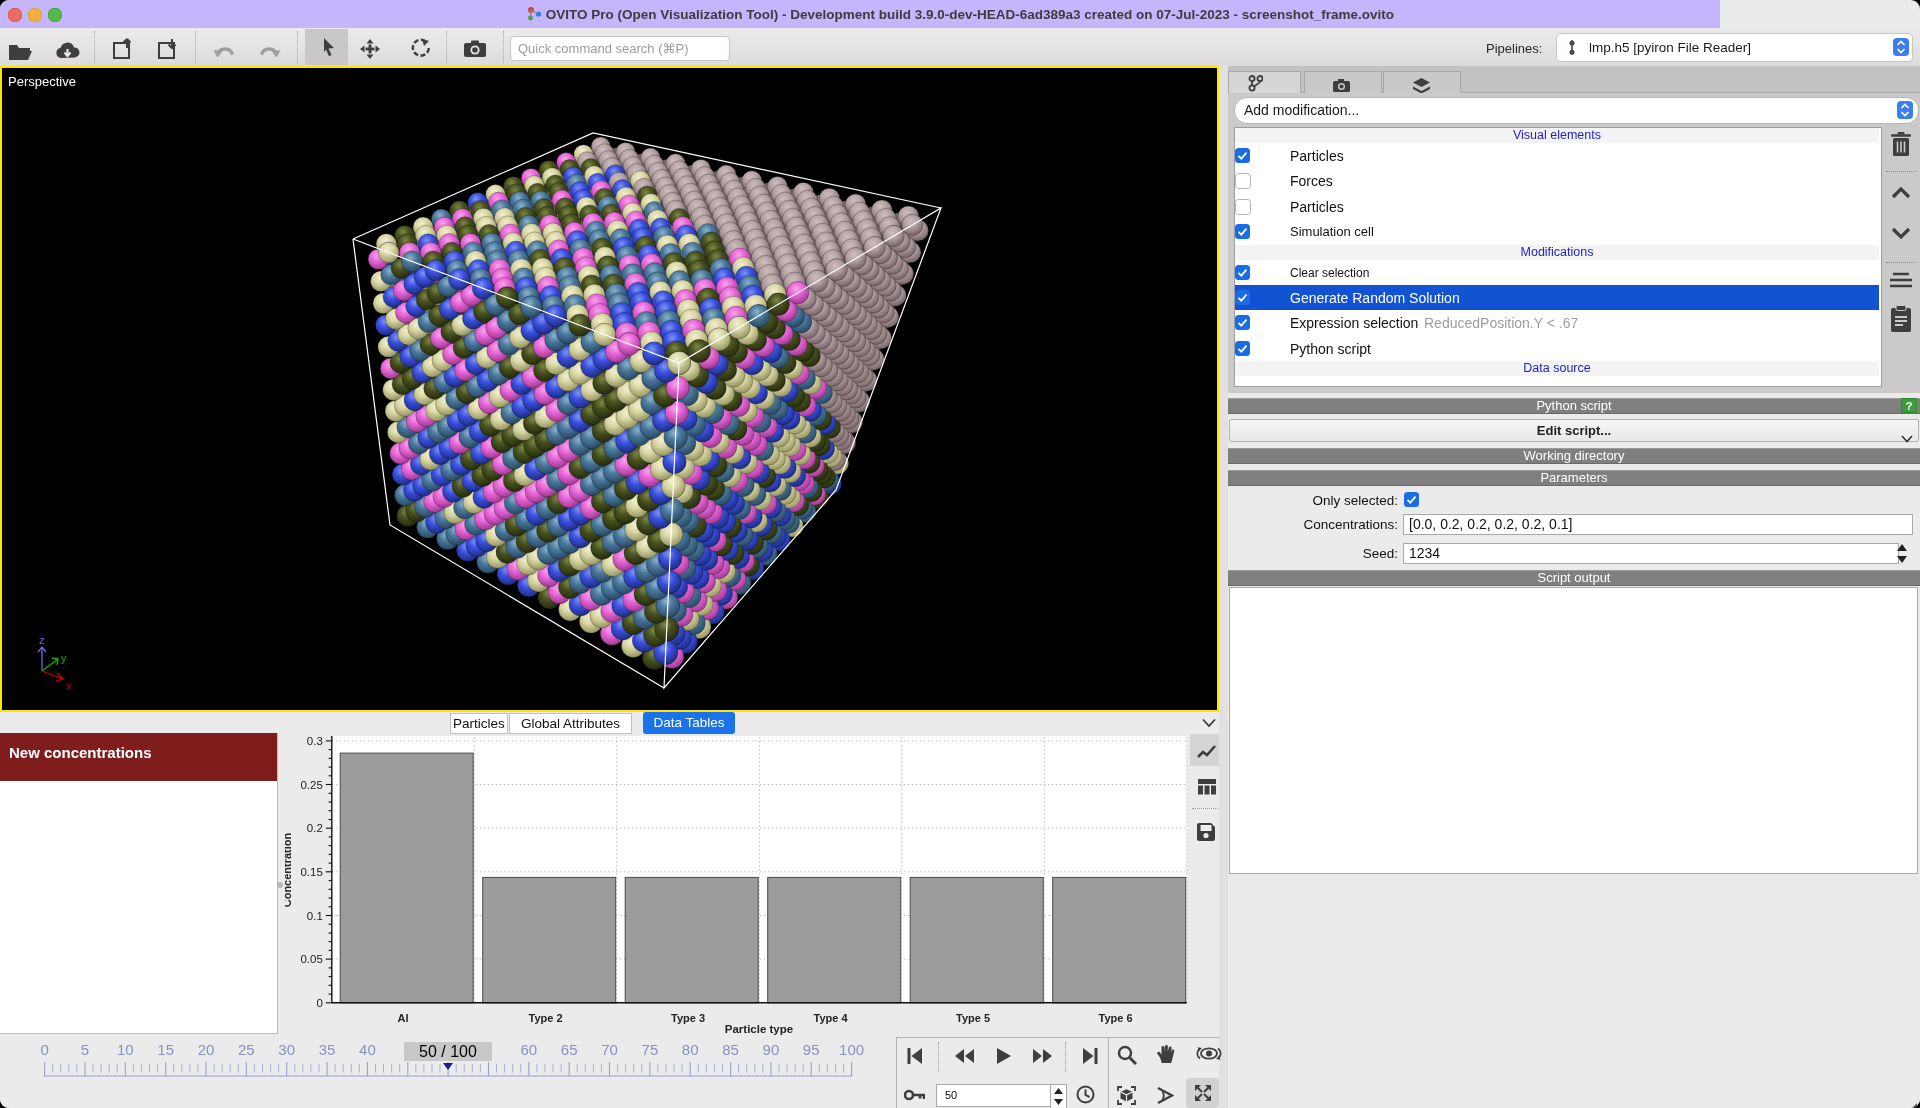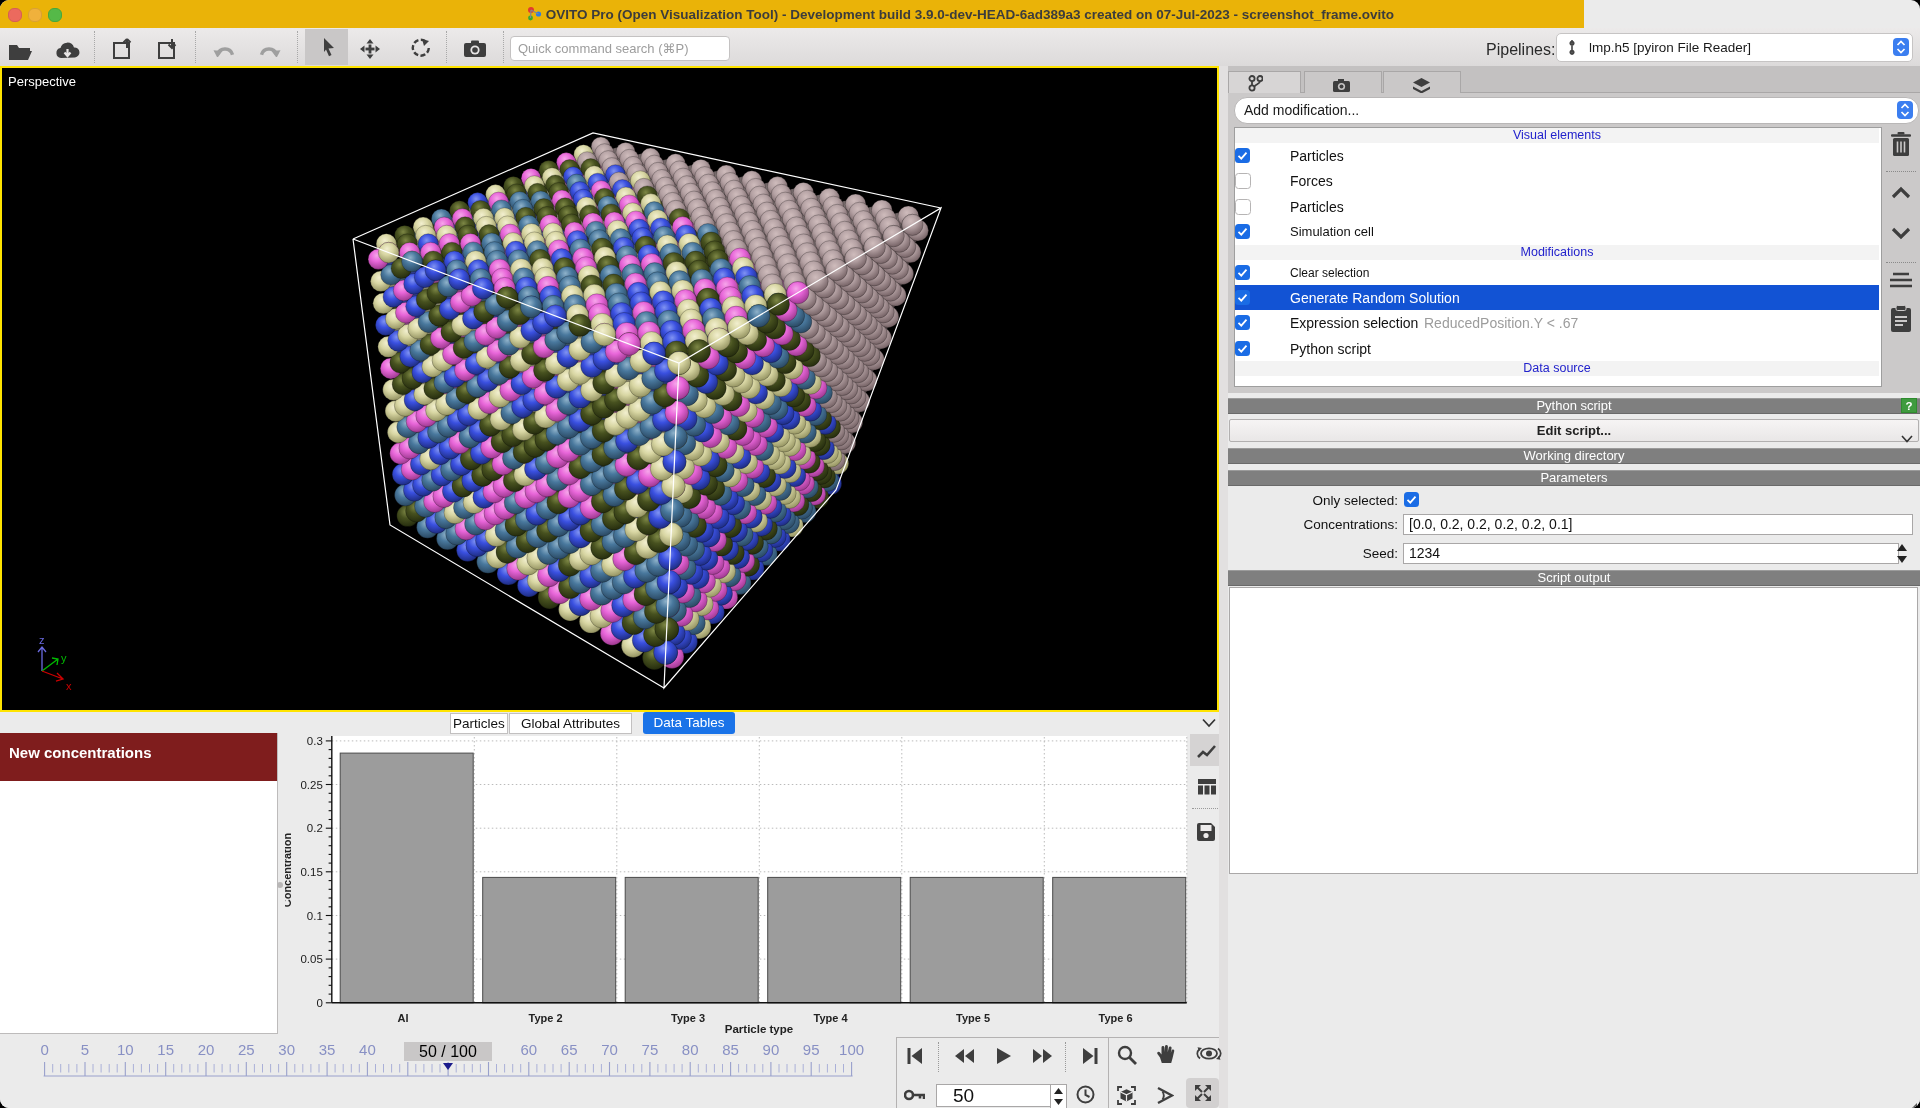"OVITO Pro (Open Visualization Tool)" div.abs { background: #eab308 -> #c4b5fd; width: 1584px -> 1720px }
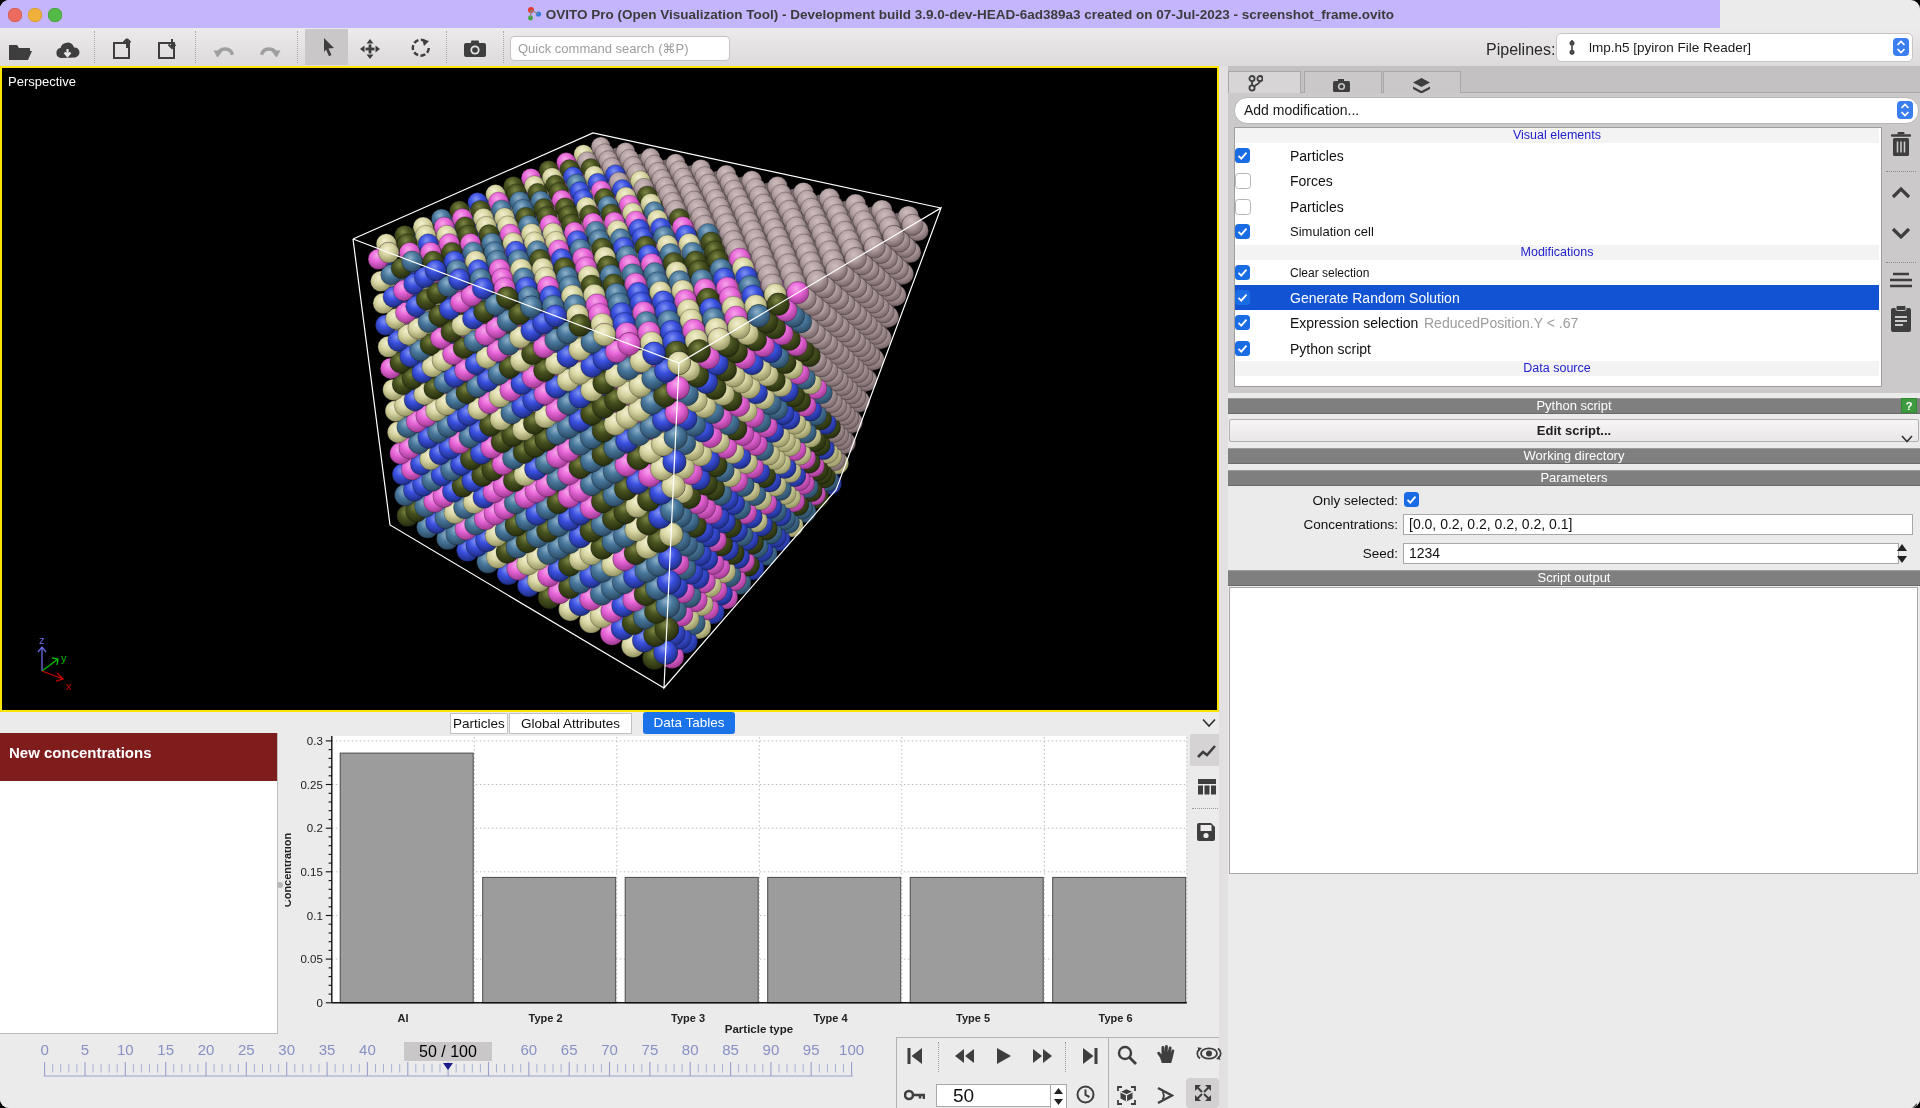"Pipelines:" div.abs { font-size: 16px -> 13px }
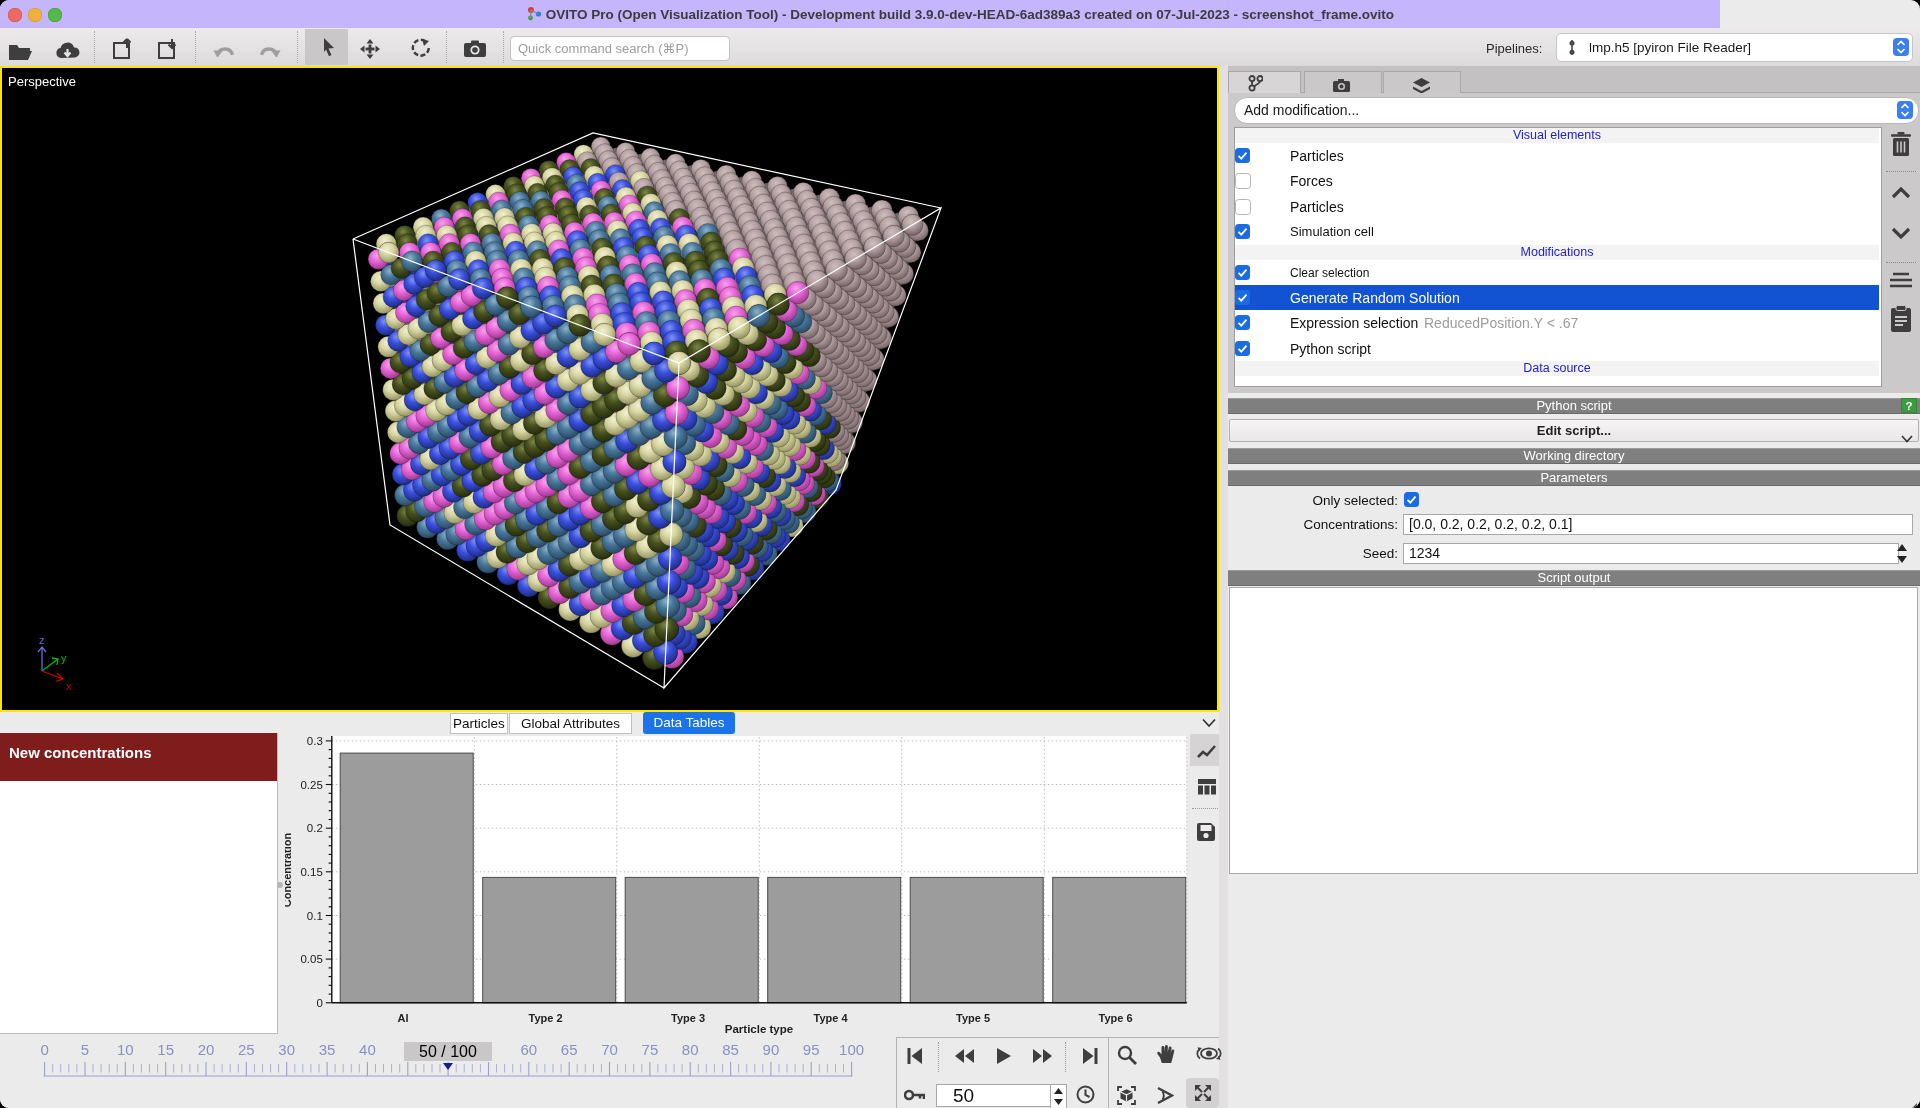"50" div.abs { font-size: 19px -> 11px; padding-left: 16px -> 8px }
